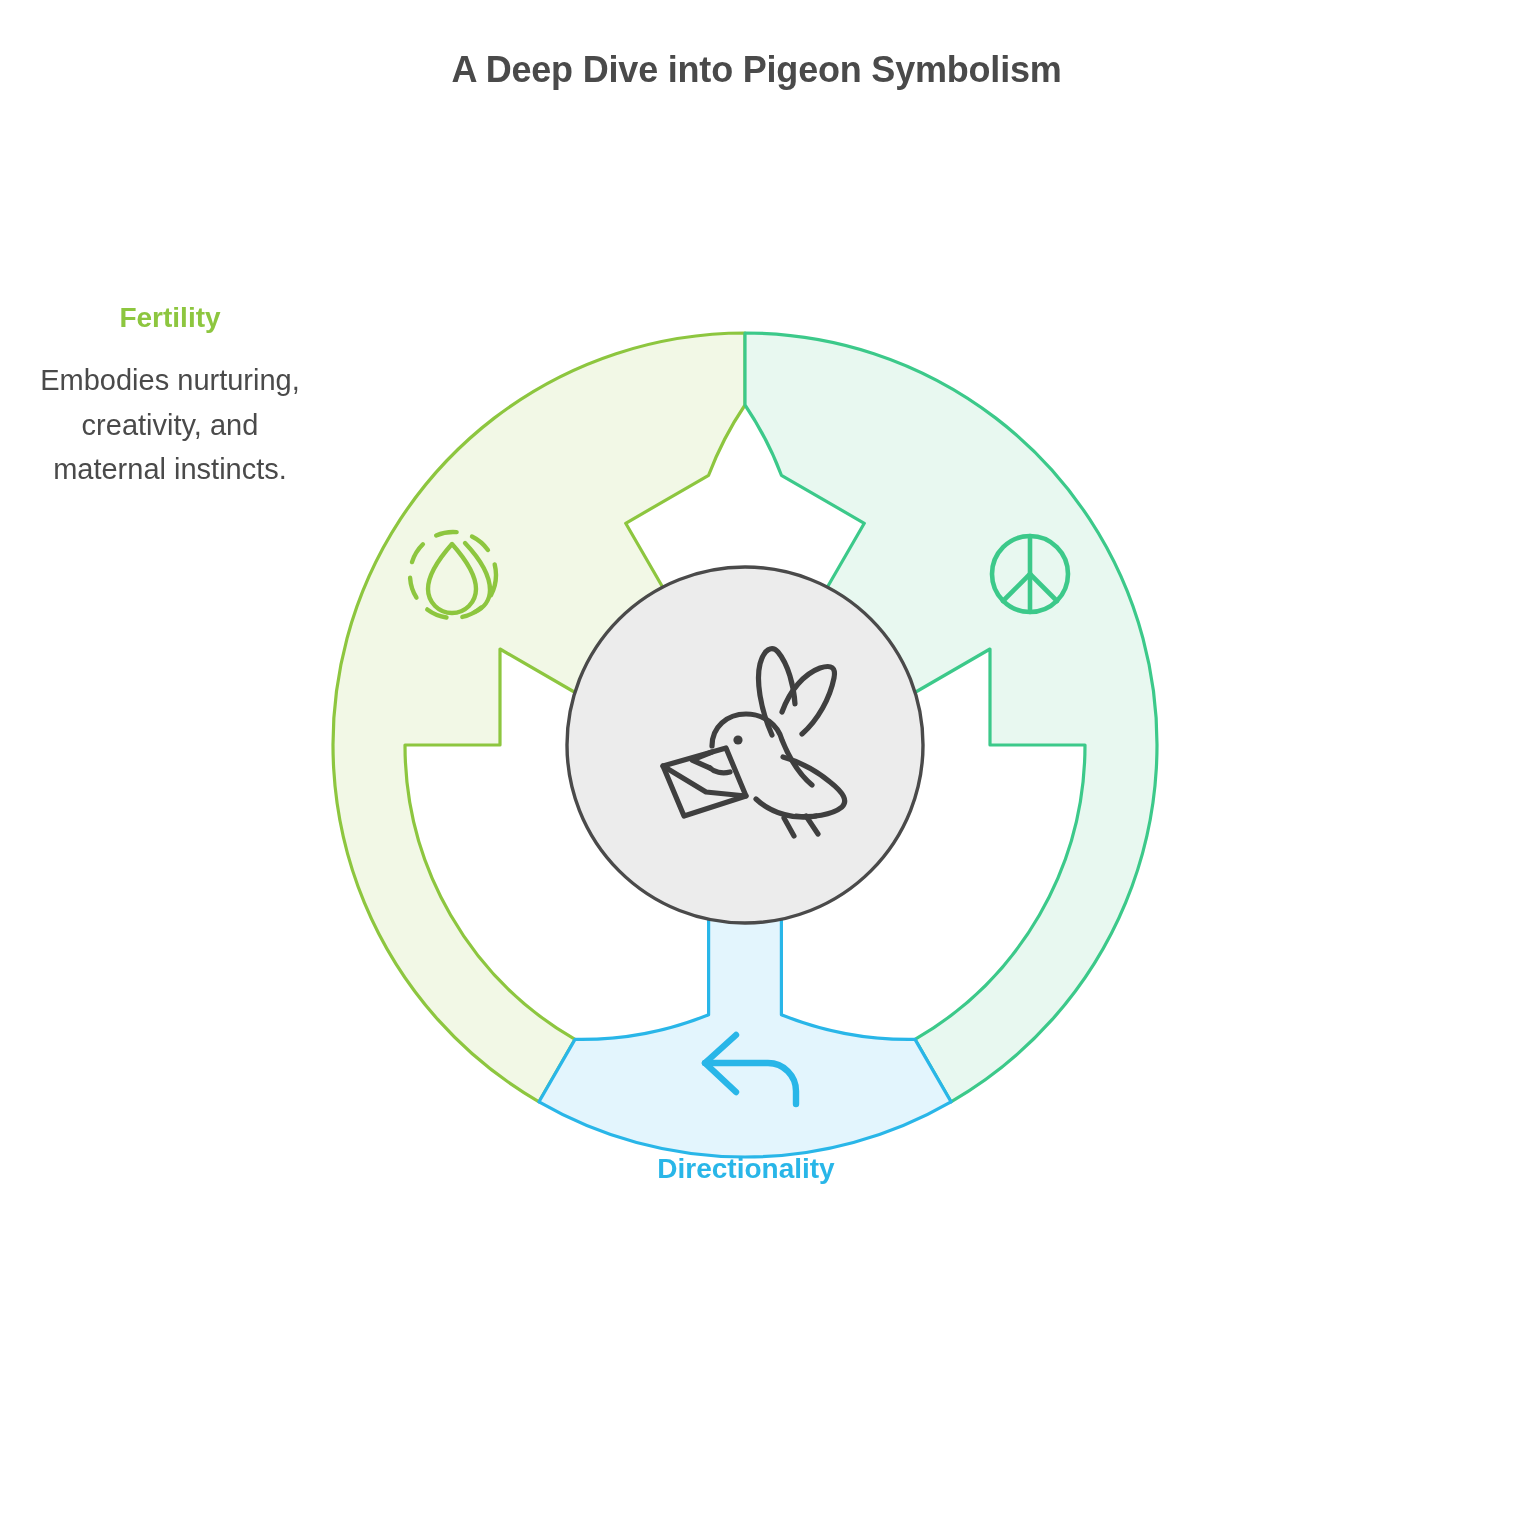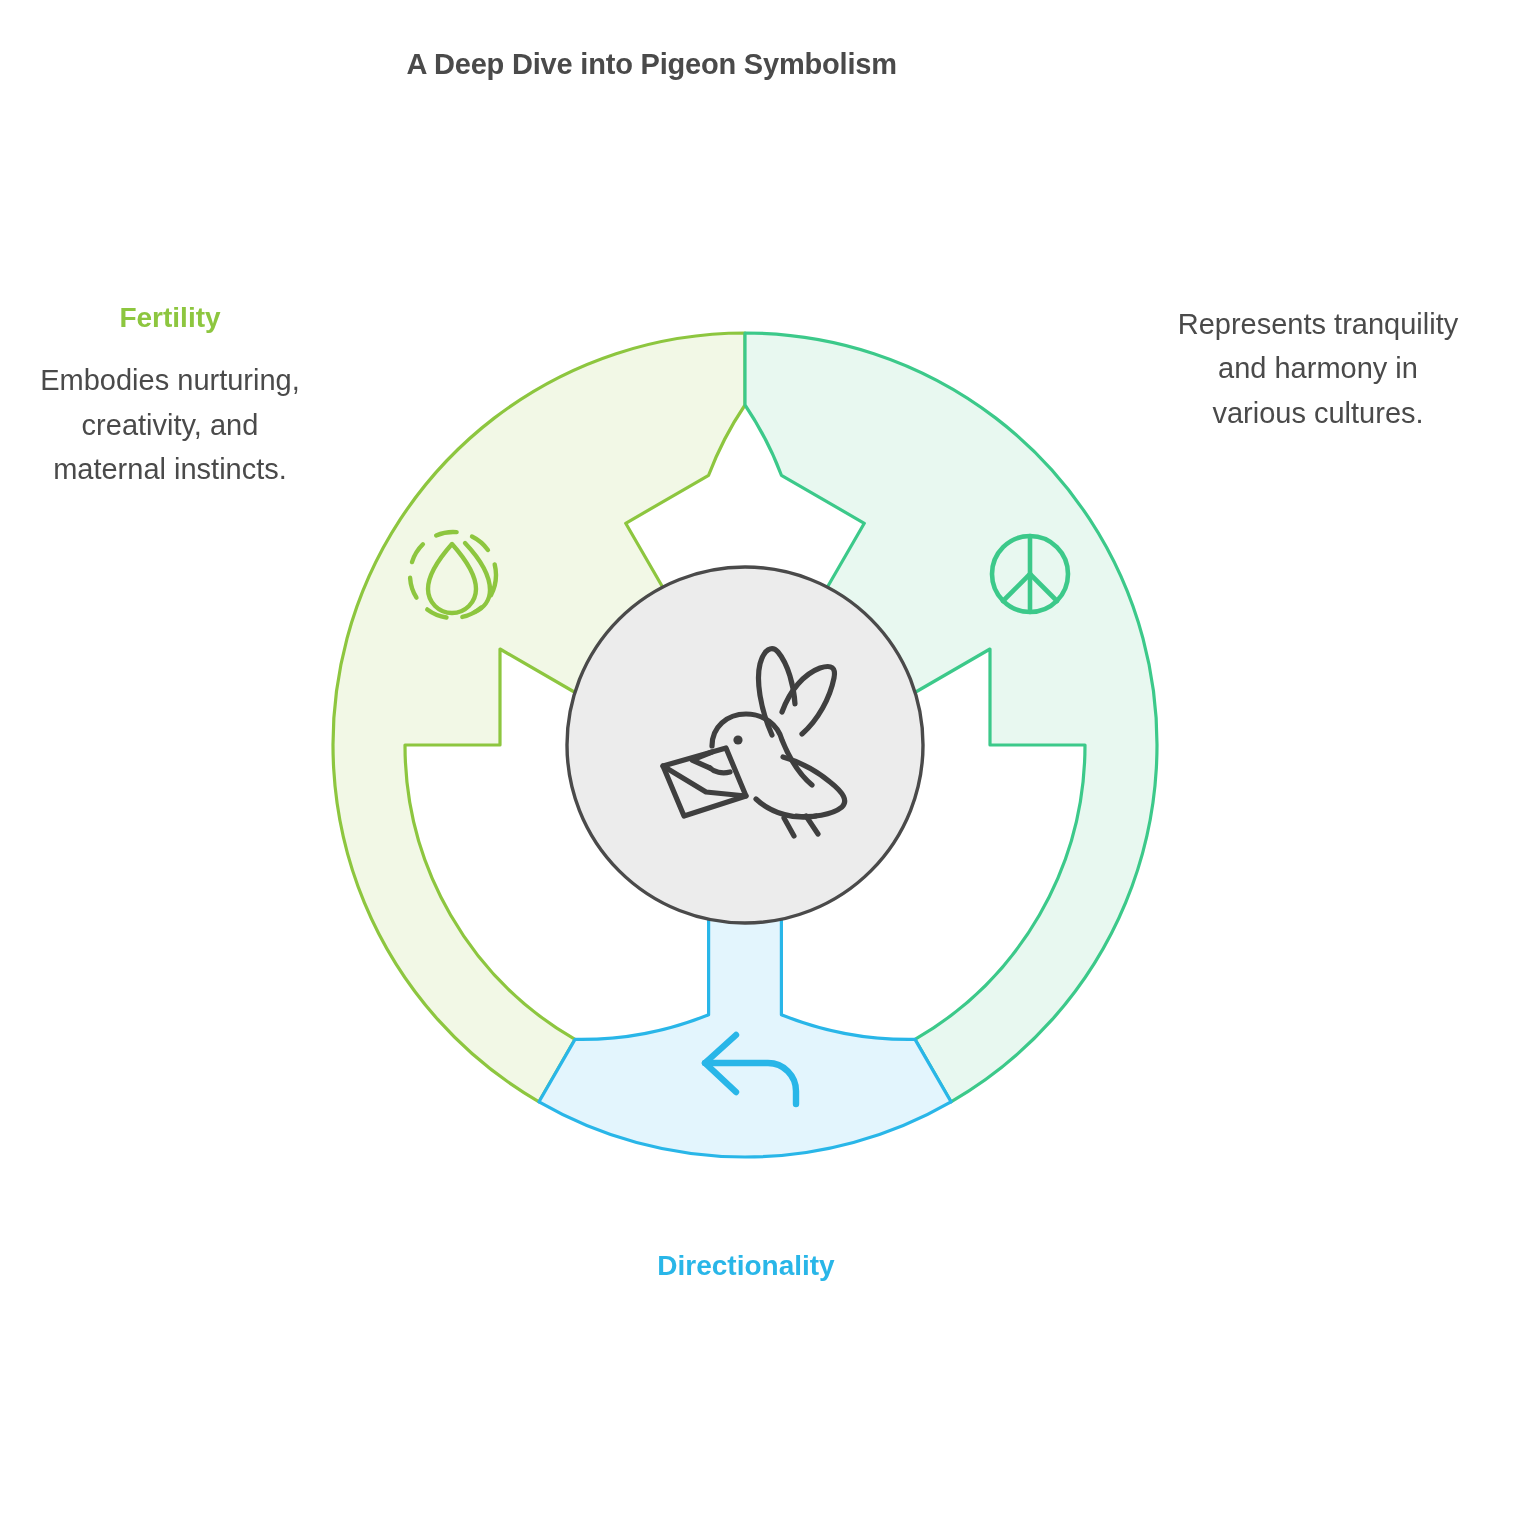"A Deep Dive into Pigeon" #page-title { font-size: 29px -> 36px; text-align: none -> center }
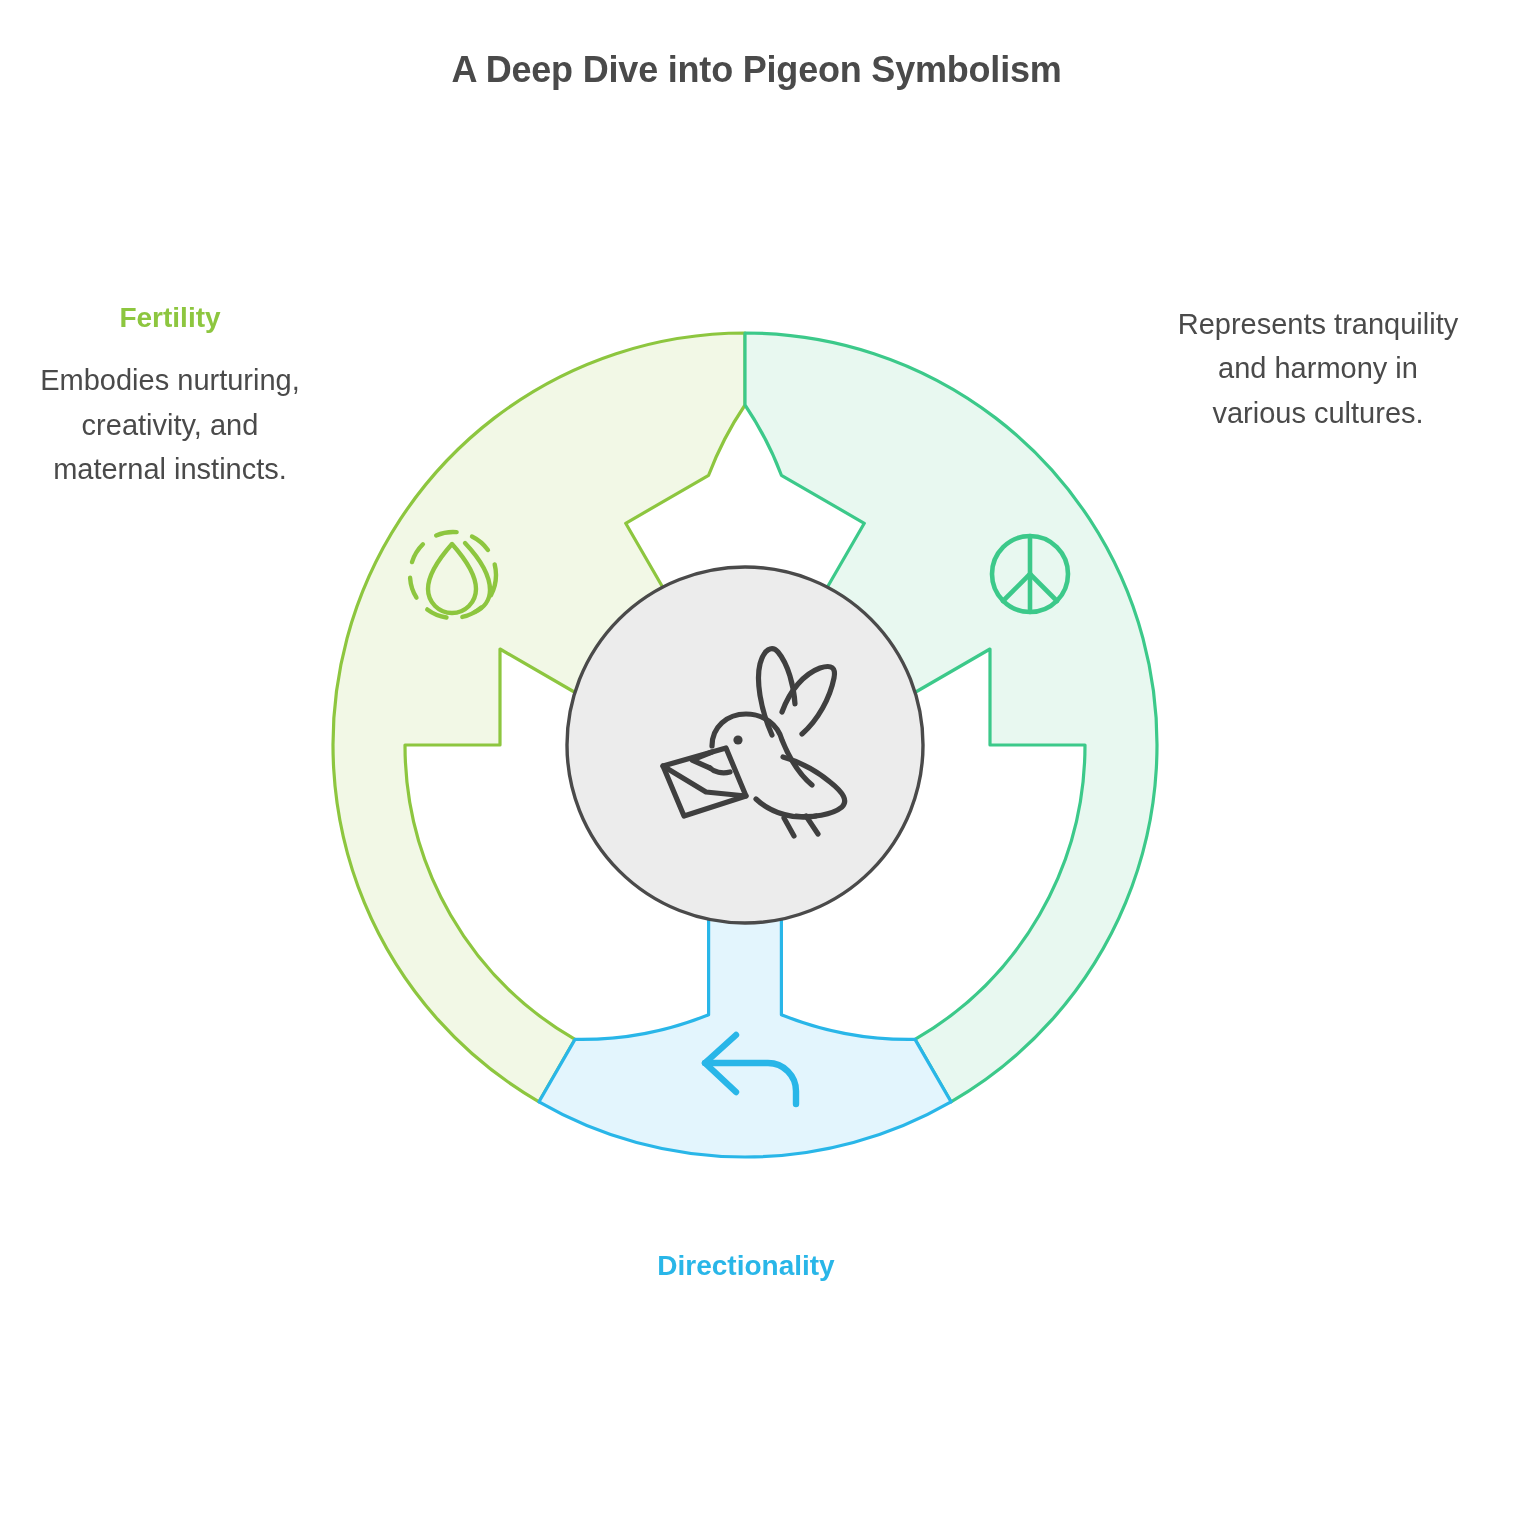"Represents tranquility and harmony in" div.label-desc { html: <div>Represents tranquility and harmony in various cultures.</div> -> none }
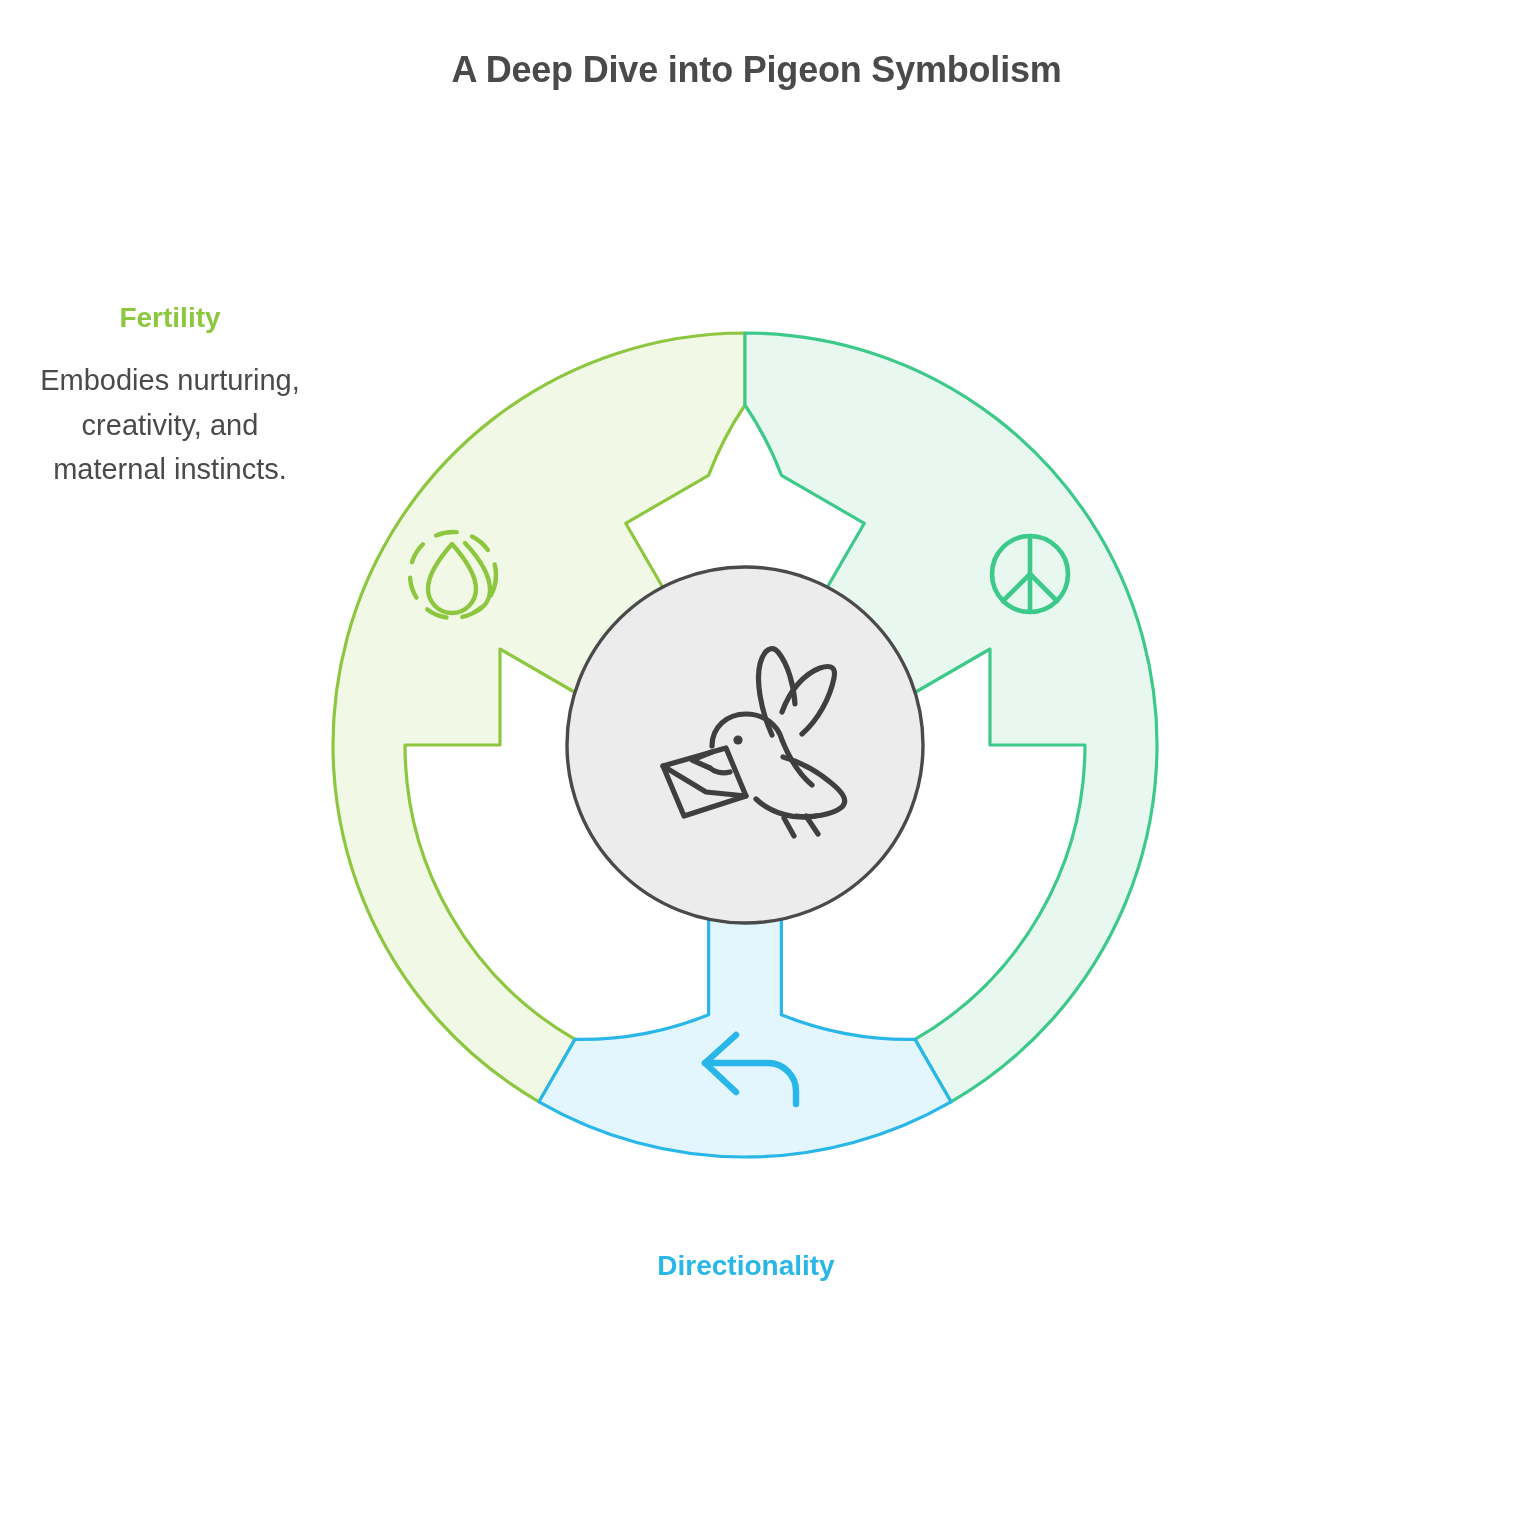"Directionality" #label-directionality { top: 1248px -> 1151px }
